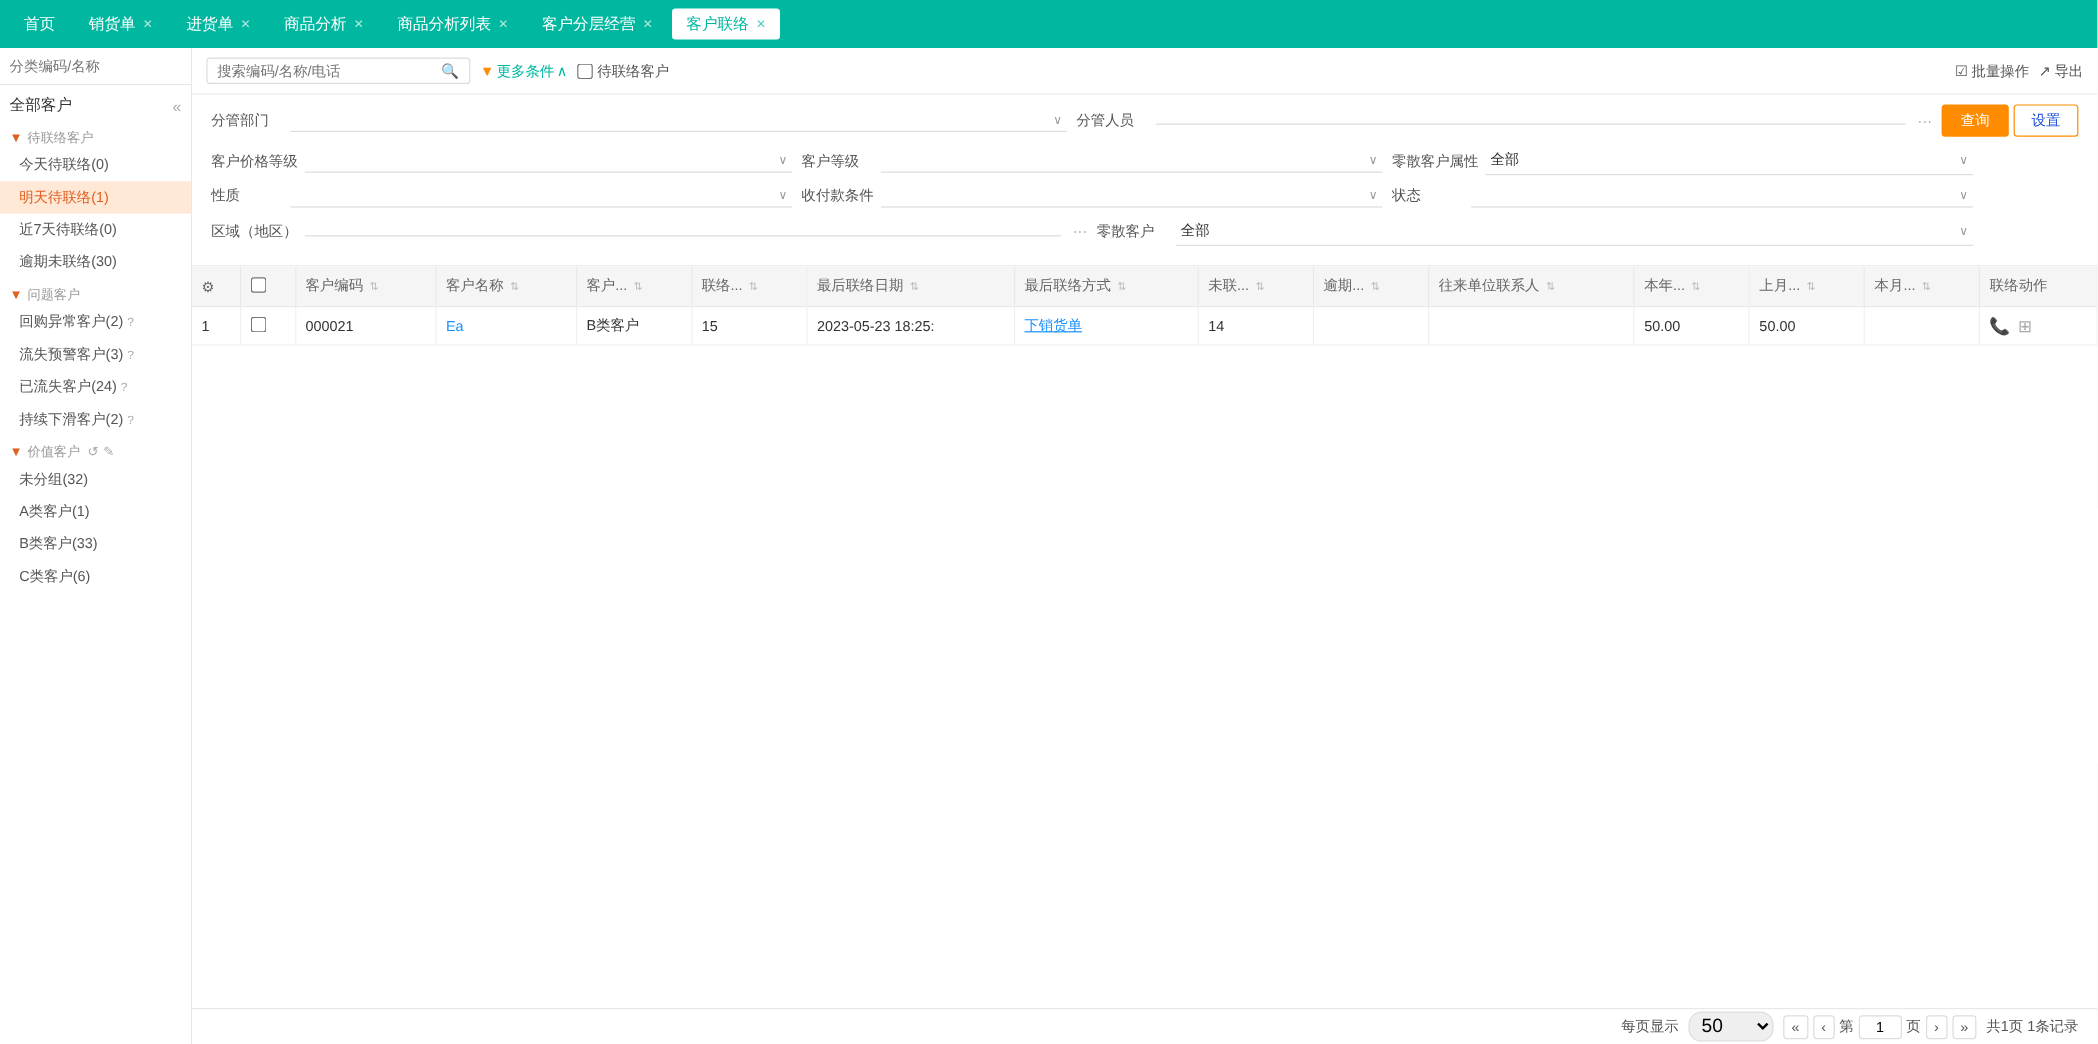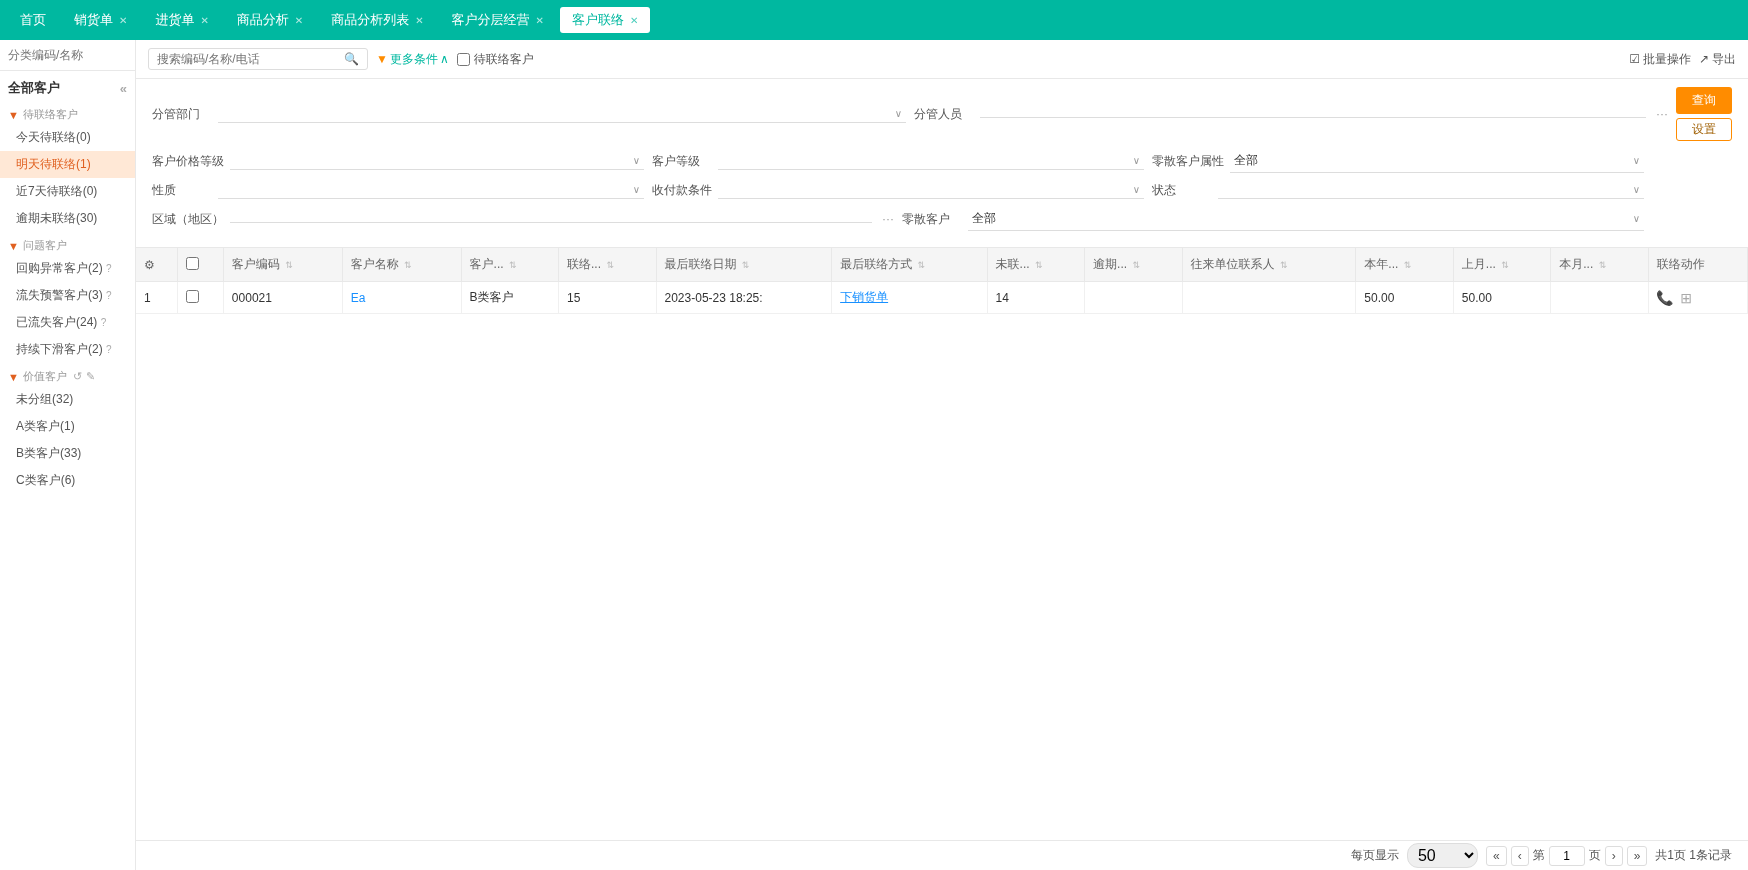"分类编码/名称" .sidebar { width: 136px -> 160px }
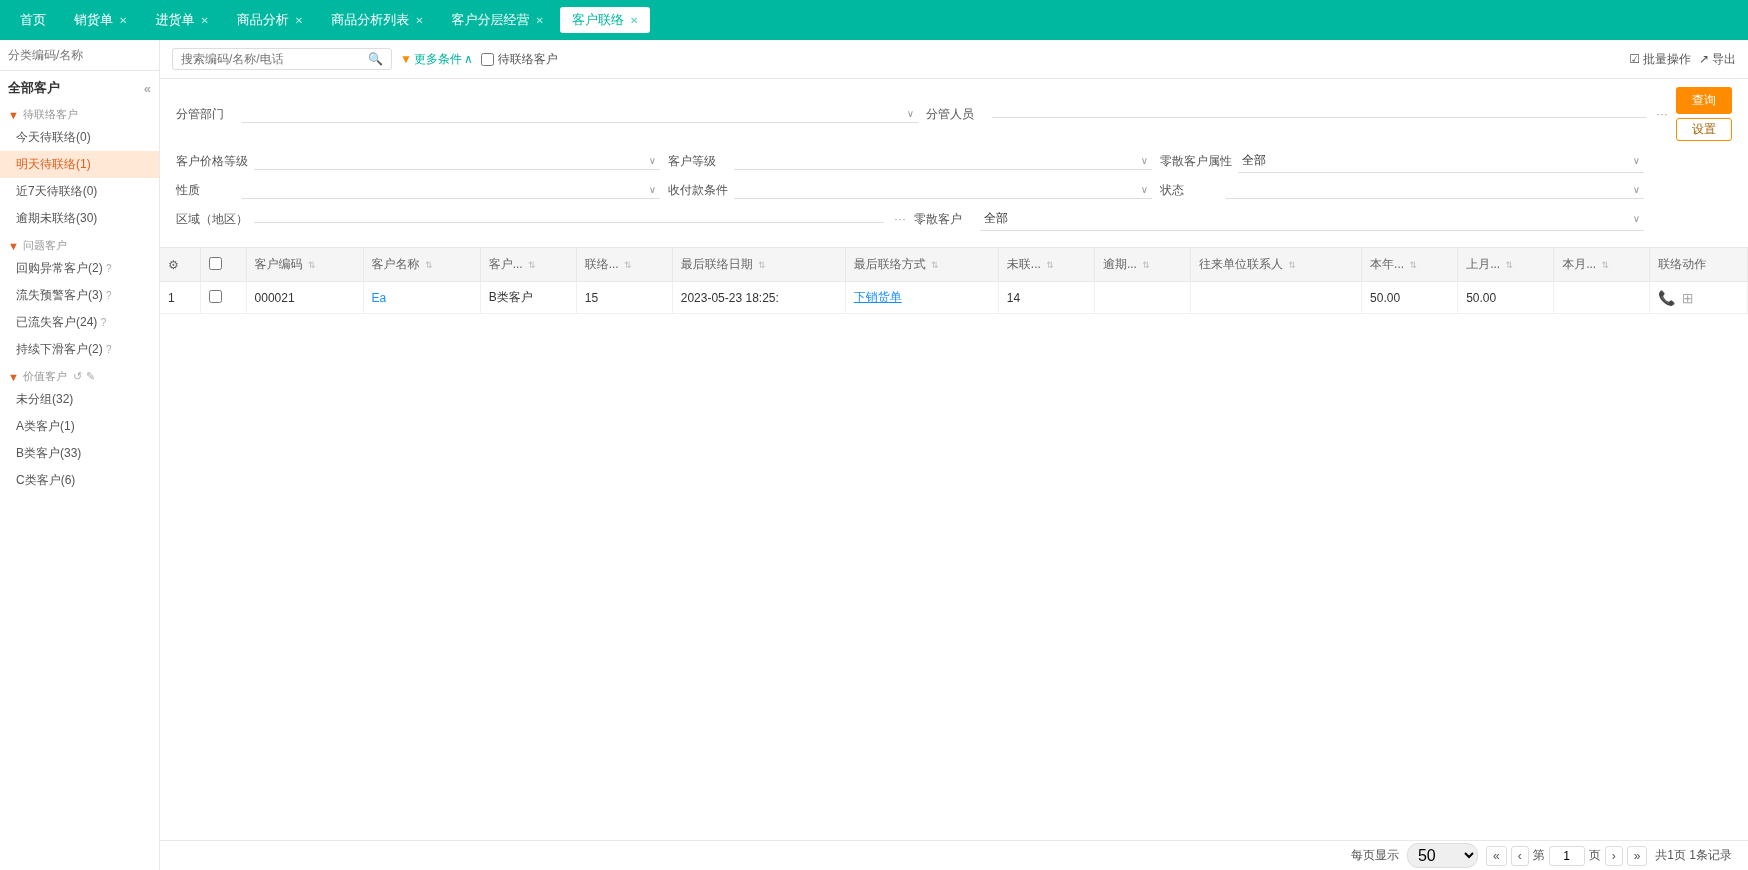"全部客户" .sidebar-section-title { font-weight: bold -> normal }
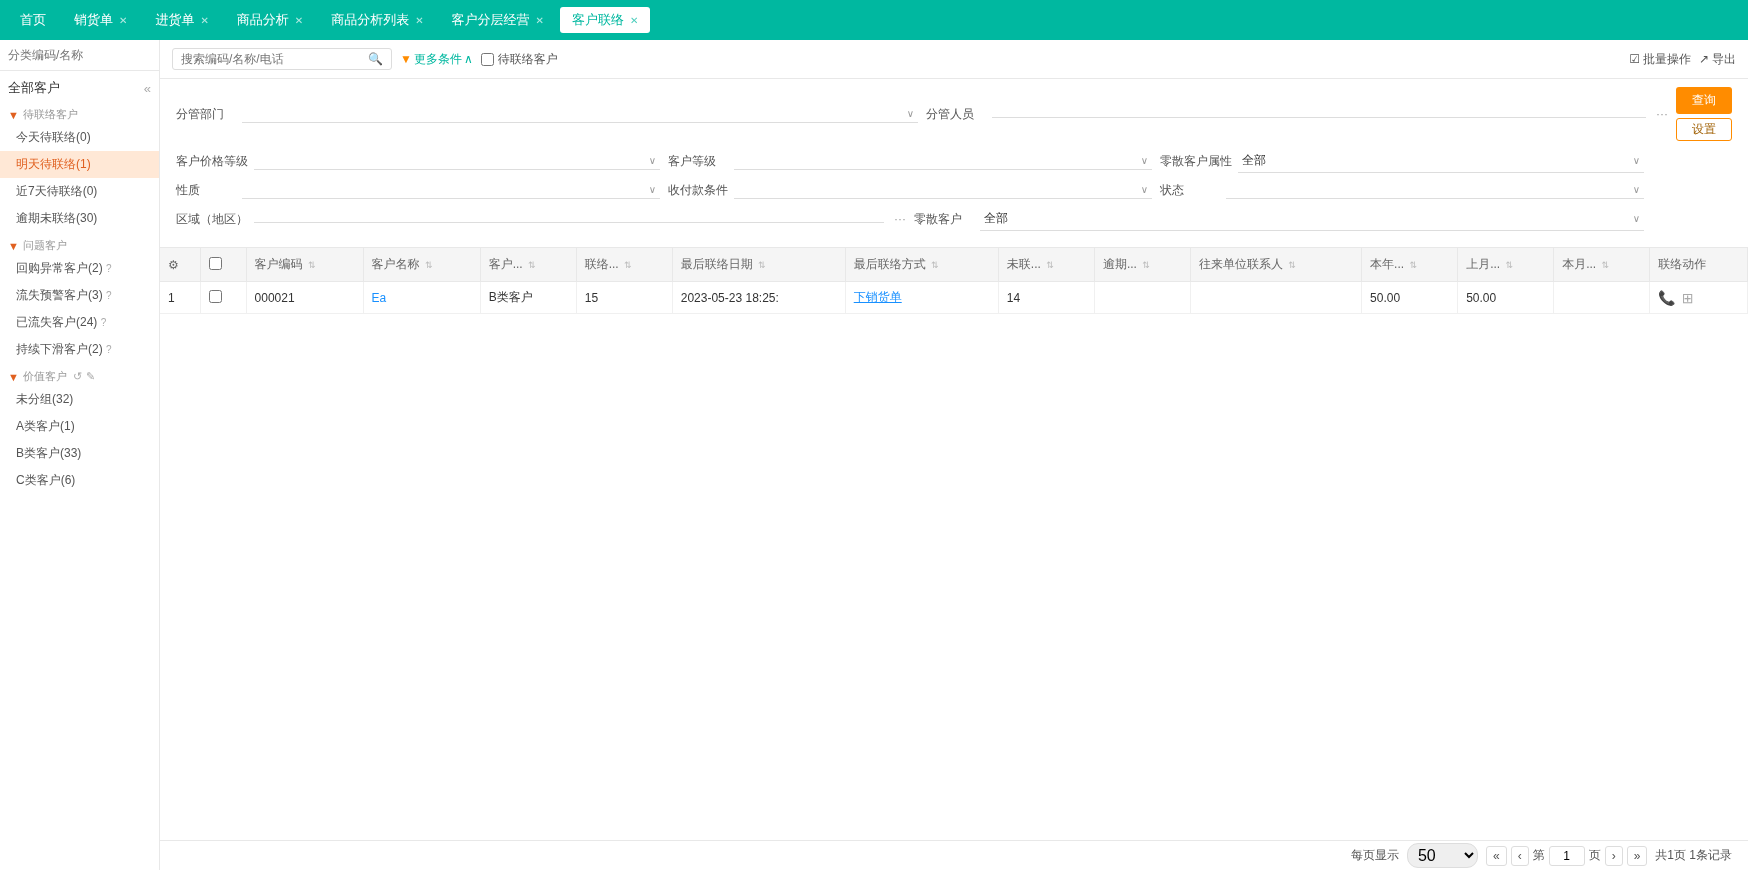"查询" .filter-action { flex-direction: column -> row }
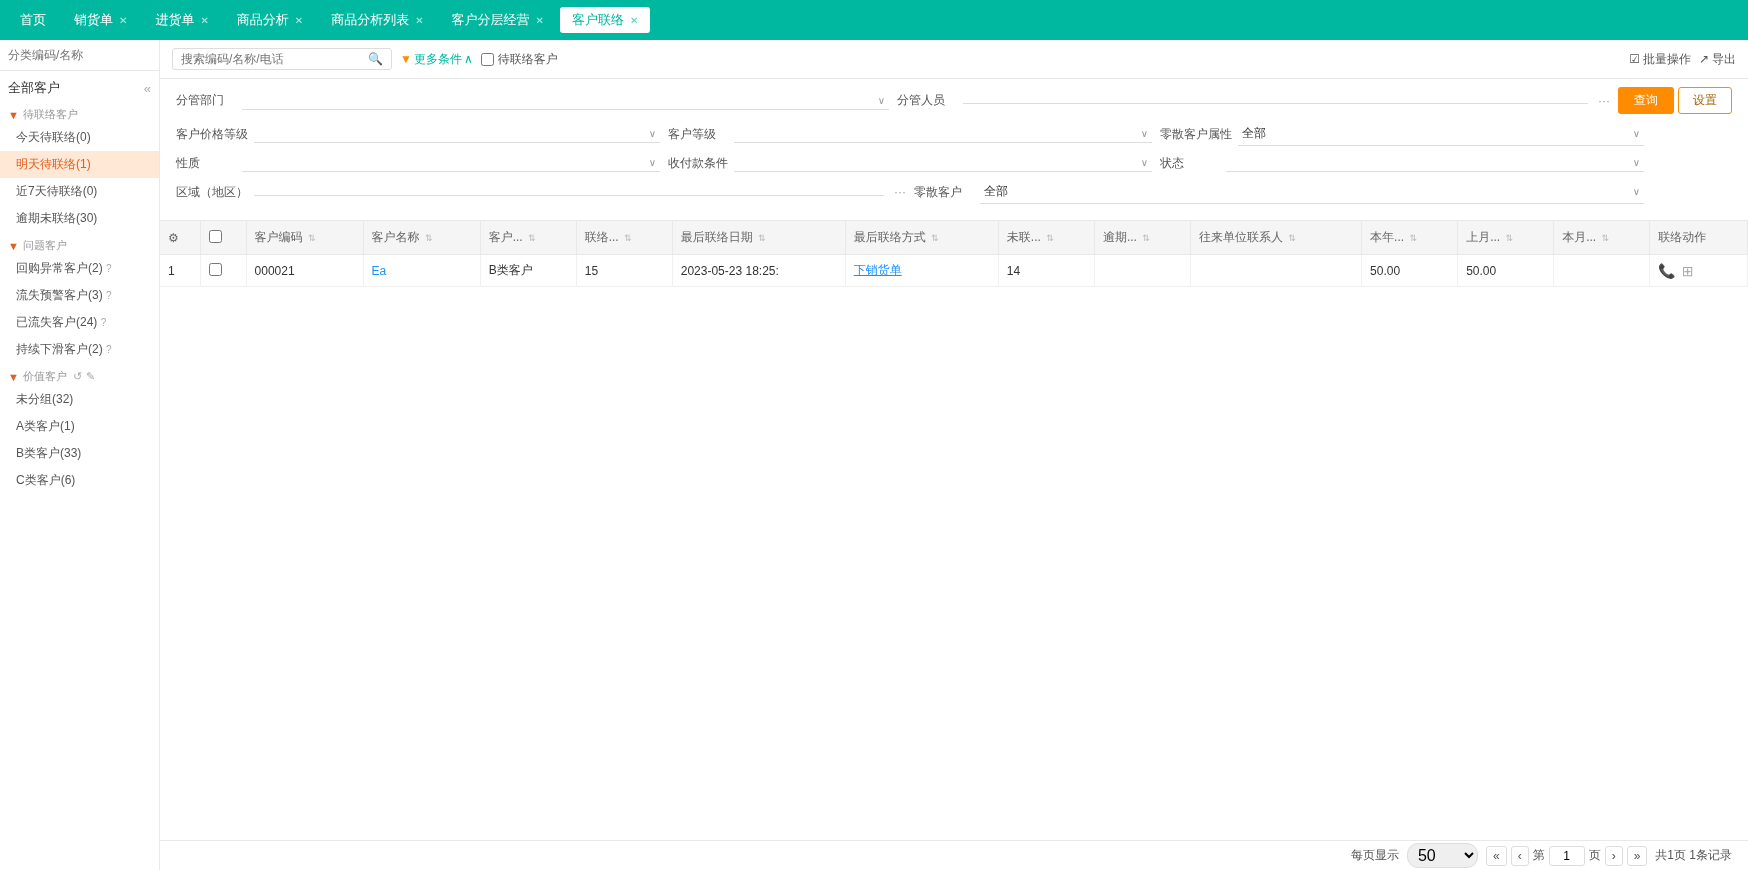"设置" .btn-setting { color: #a16207 -> #1d4ed8 }
